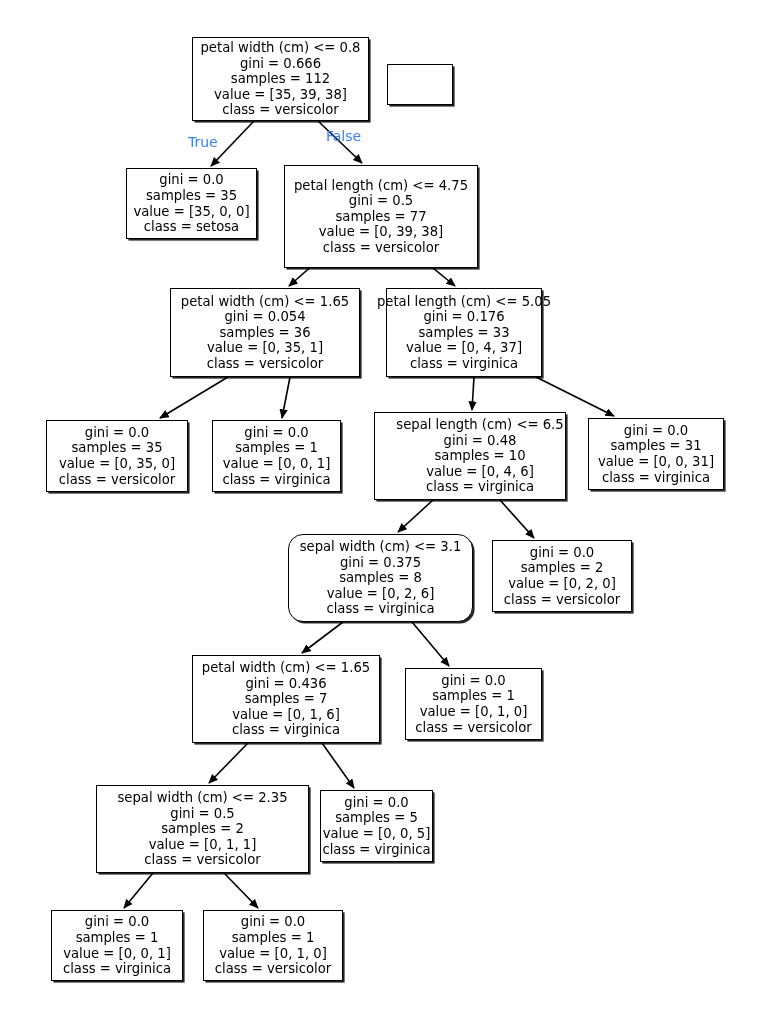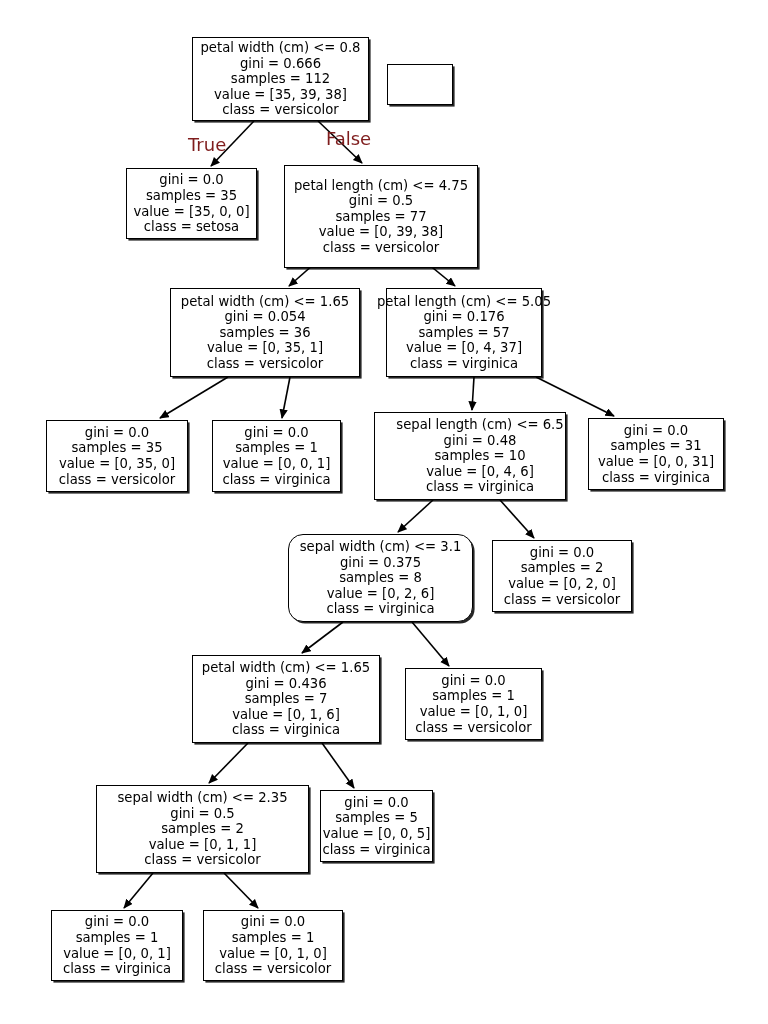"True" .edge-label { color: #7f1d1d -> #3b82f6; font-size: 18px -> 14px }
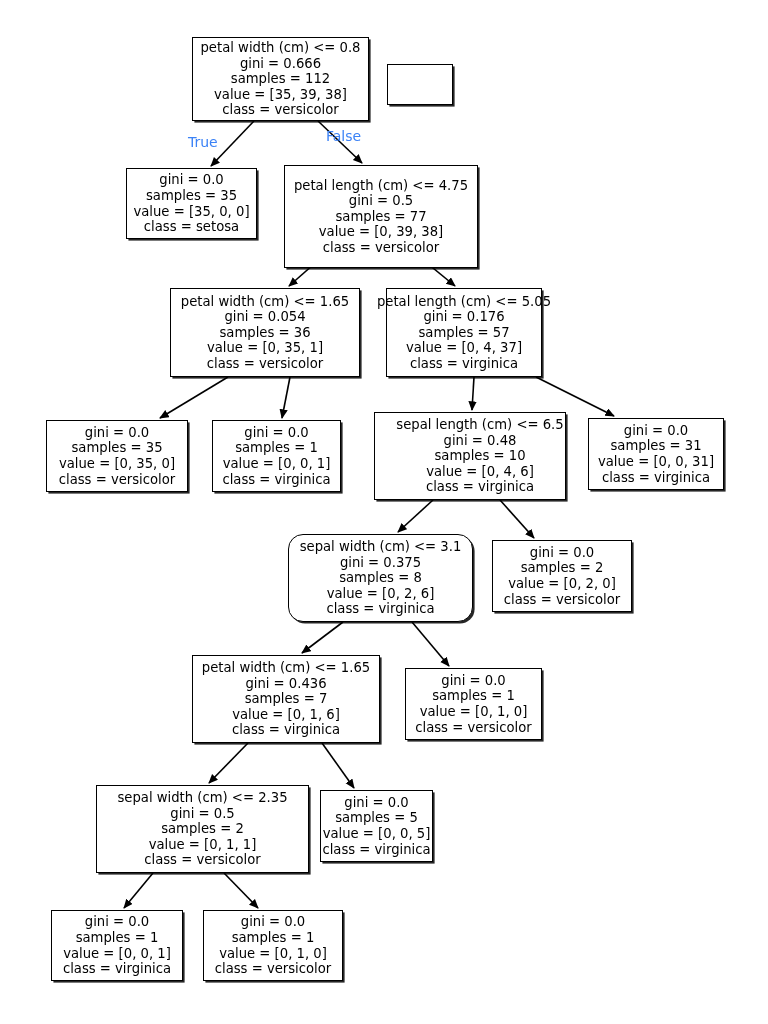"samples = 57" span.line { text: 57 -> 33 }
